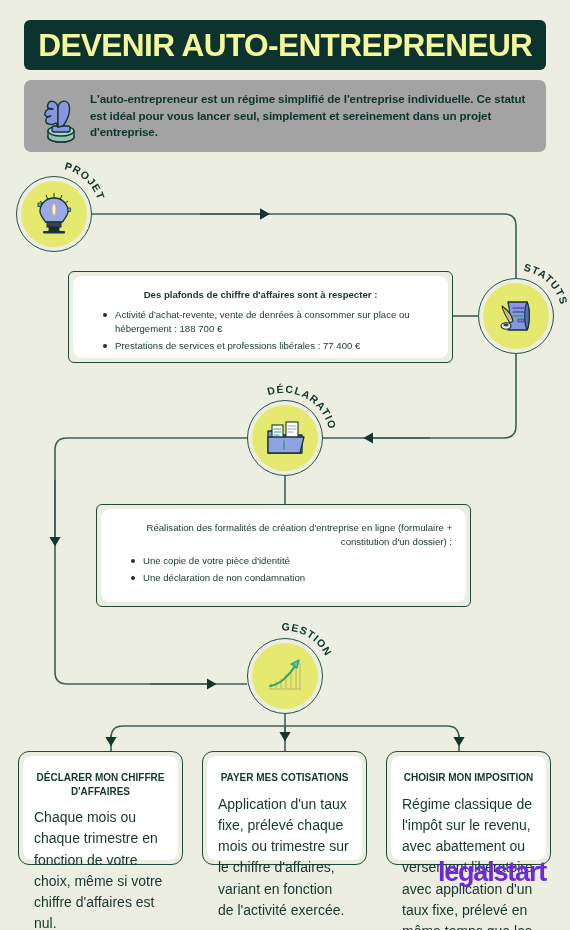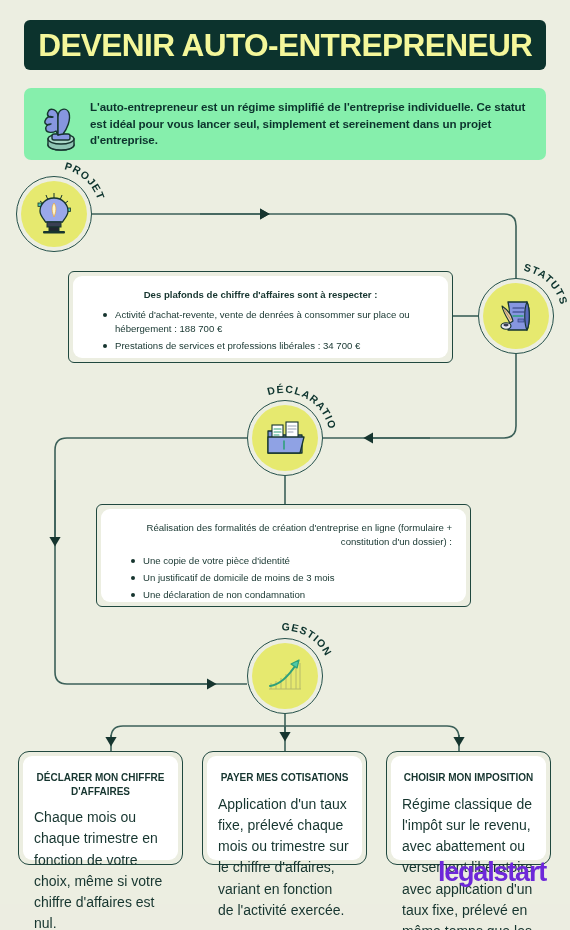"L'auto-entrepreneur est un régime" .intro-banner { background: #86efac -> #a3a3a3; top: 88px -> 80px }
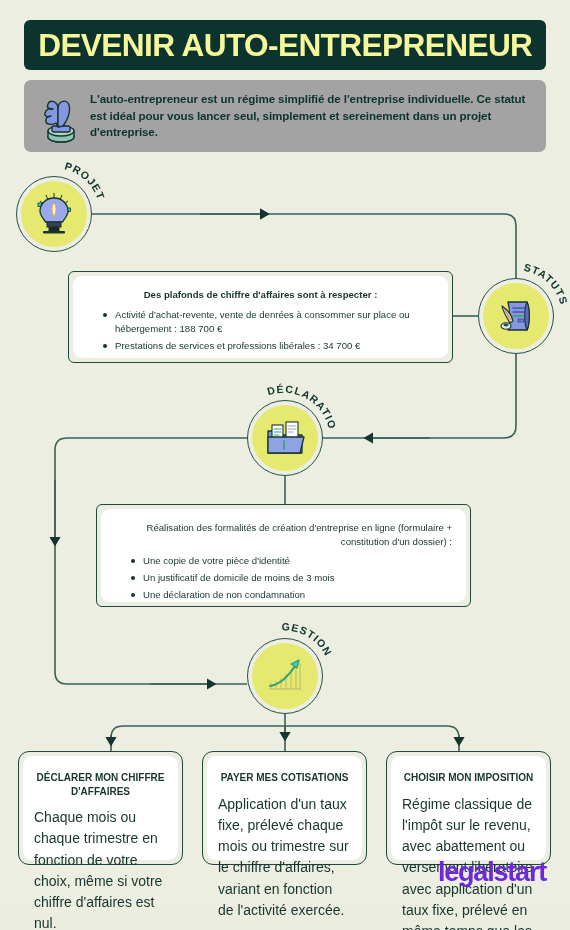"Prestations de services et professions" li { text: 34 700 -> 77 400 }
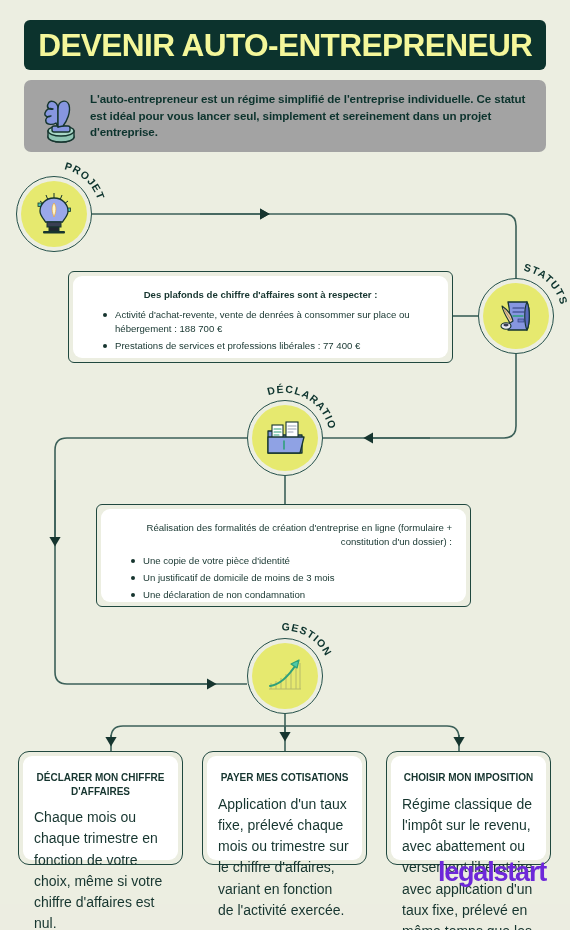"Un justificatif de domicile de" li { html: <li>Un justificatif de domicile de moins de 3 mois</li> -> none }
